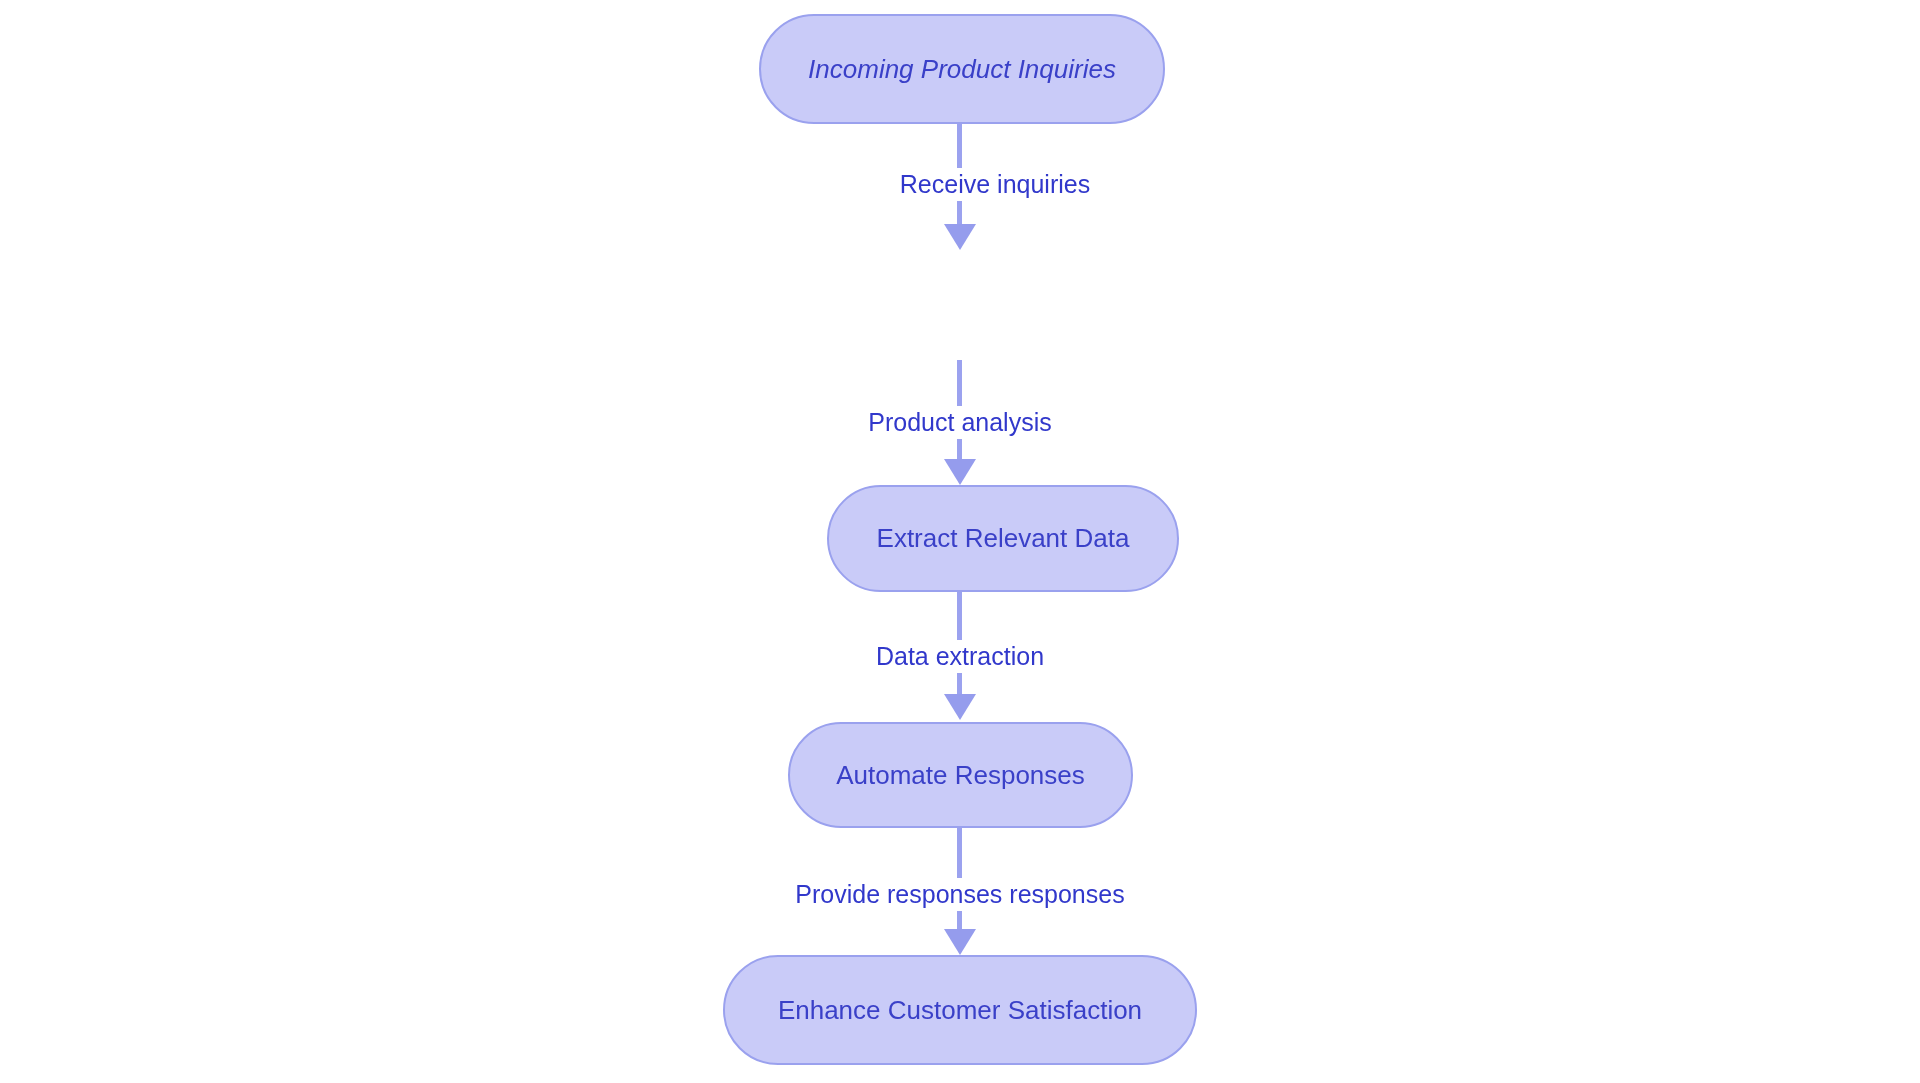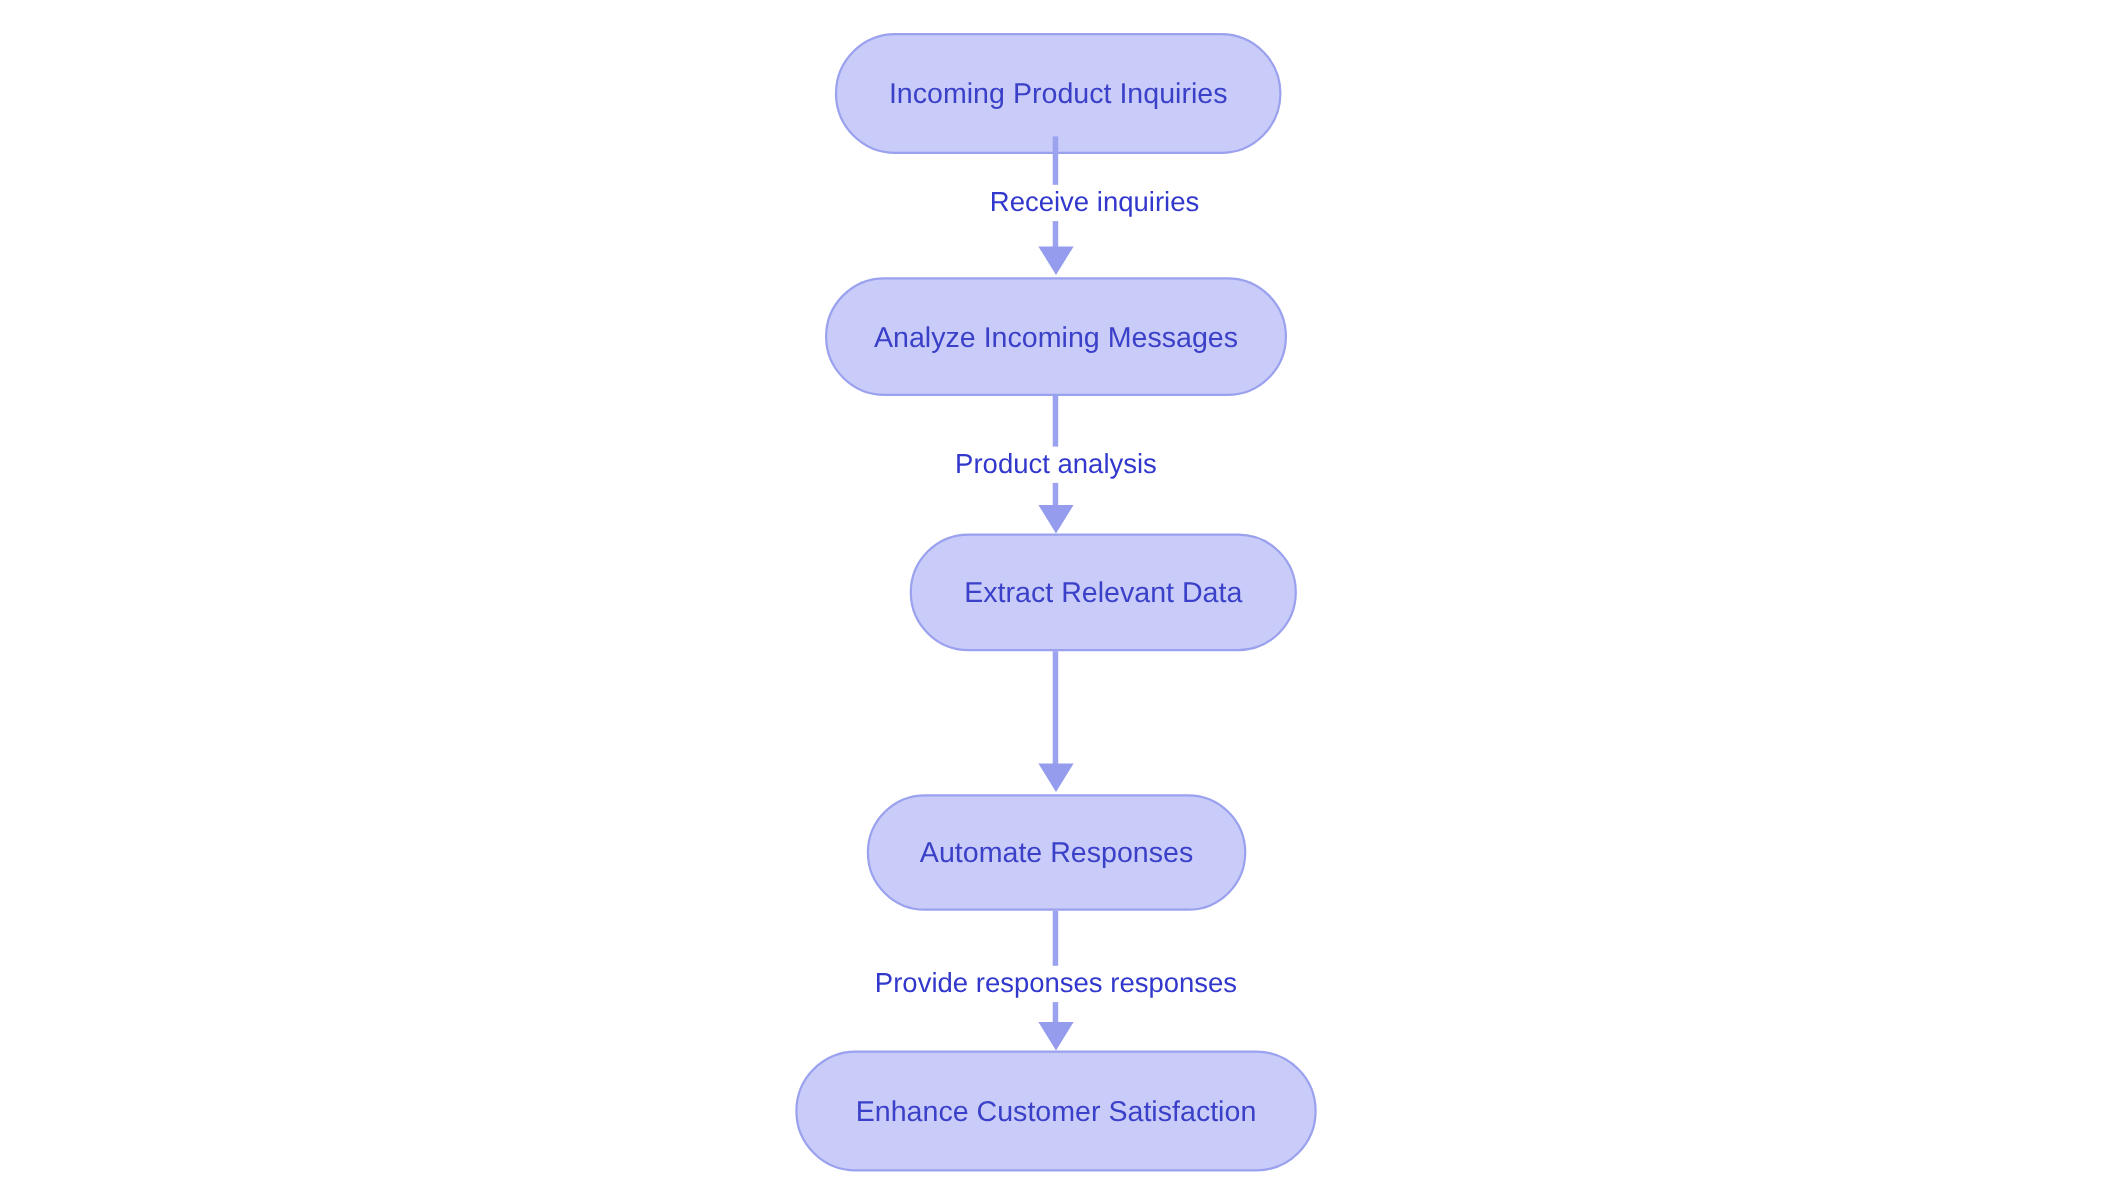"Incoming Product Inquiries" #n1 { font-style: none -> italic; top: 30px -> 14px }
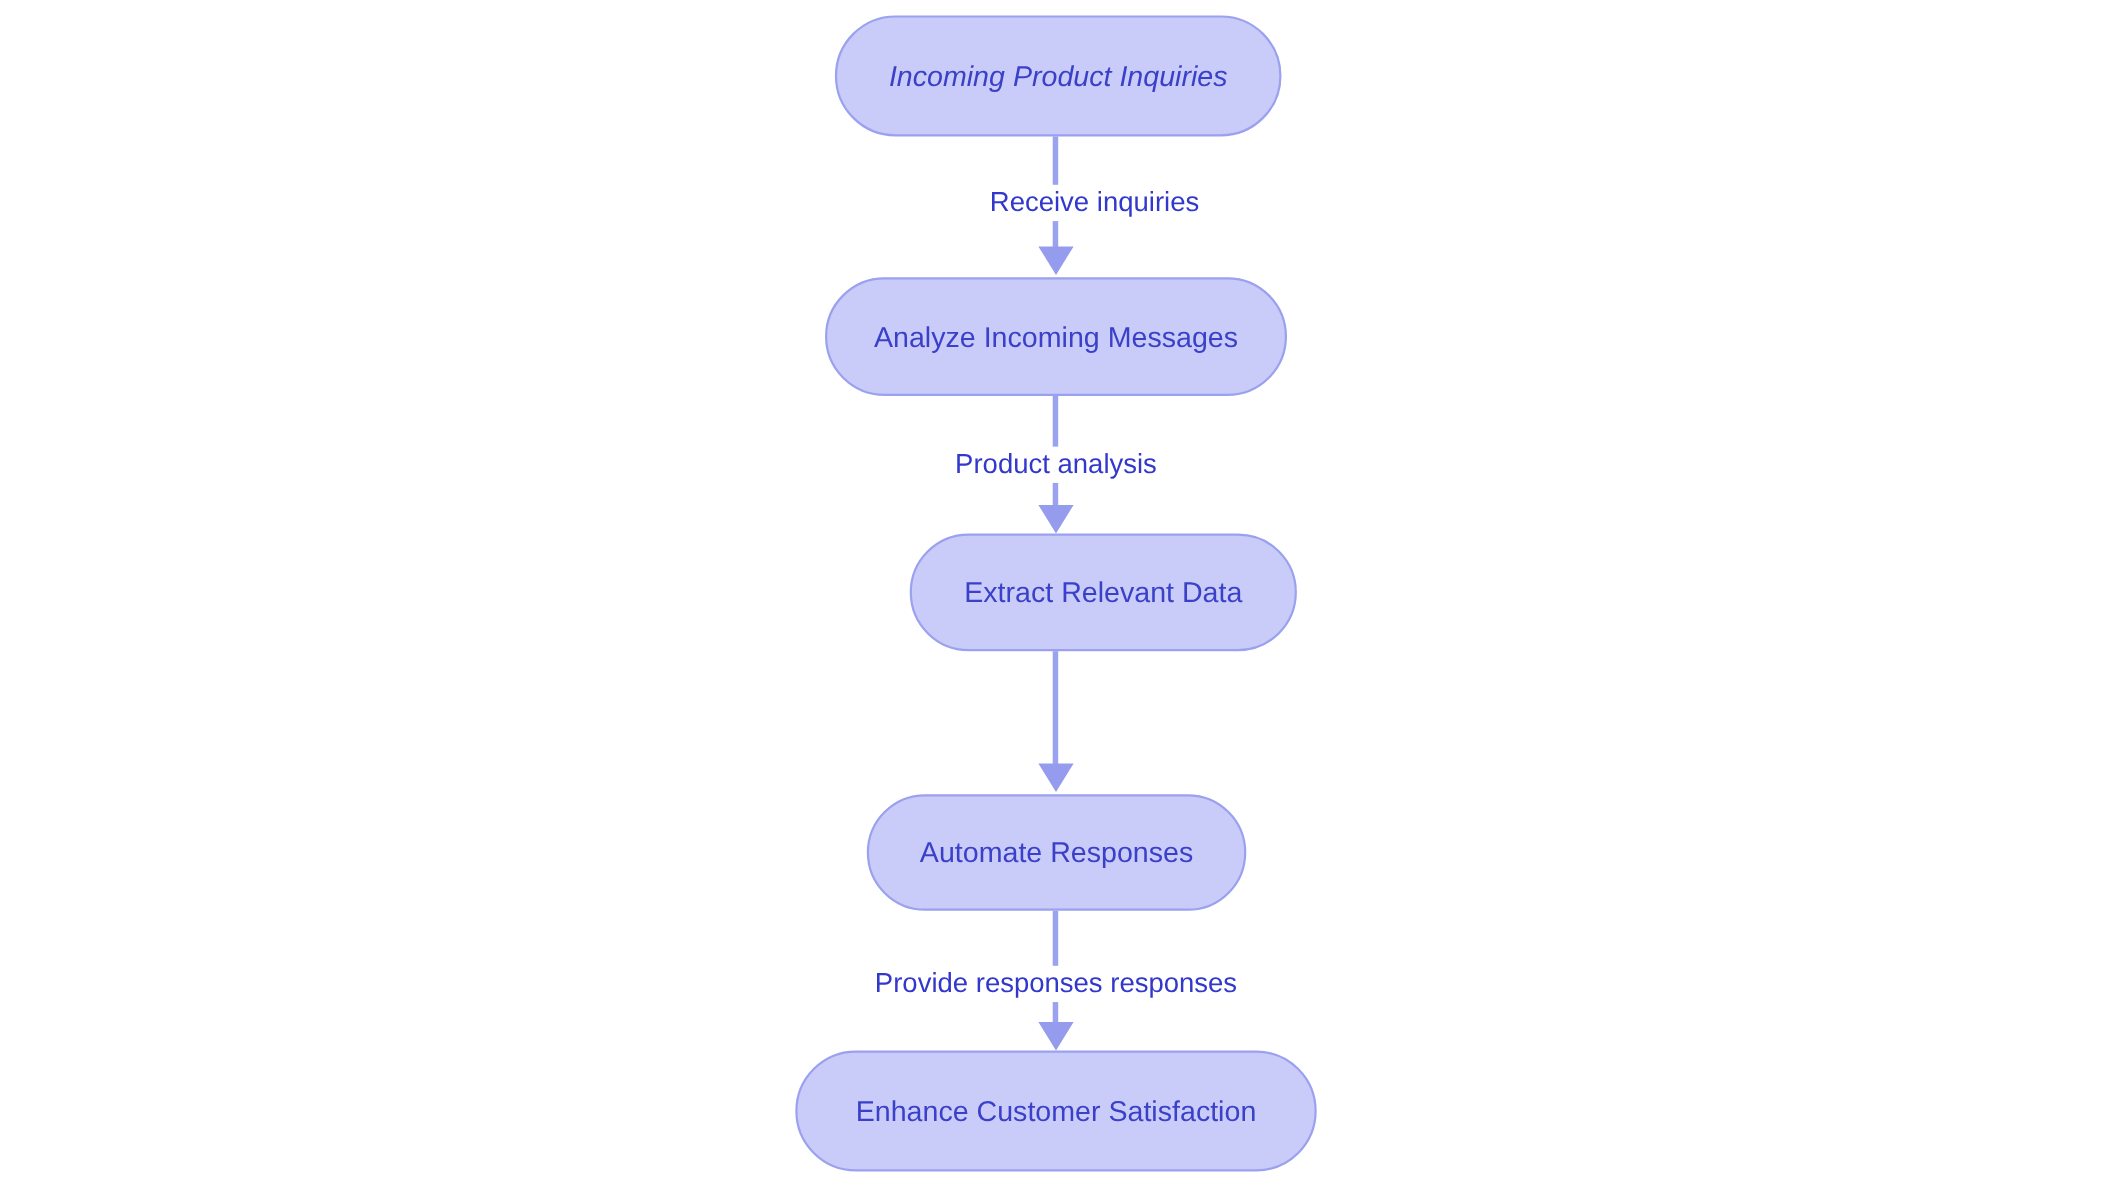"Analyze Incoming Messages" div.node { html: <div> <span>Analyze Incoming Messages</span> </div> -> none }
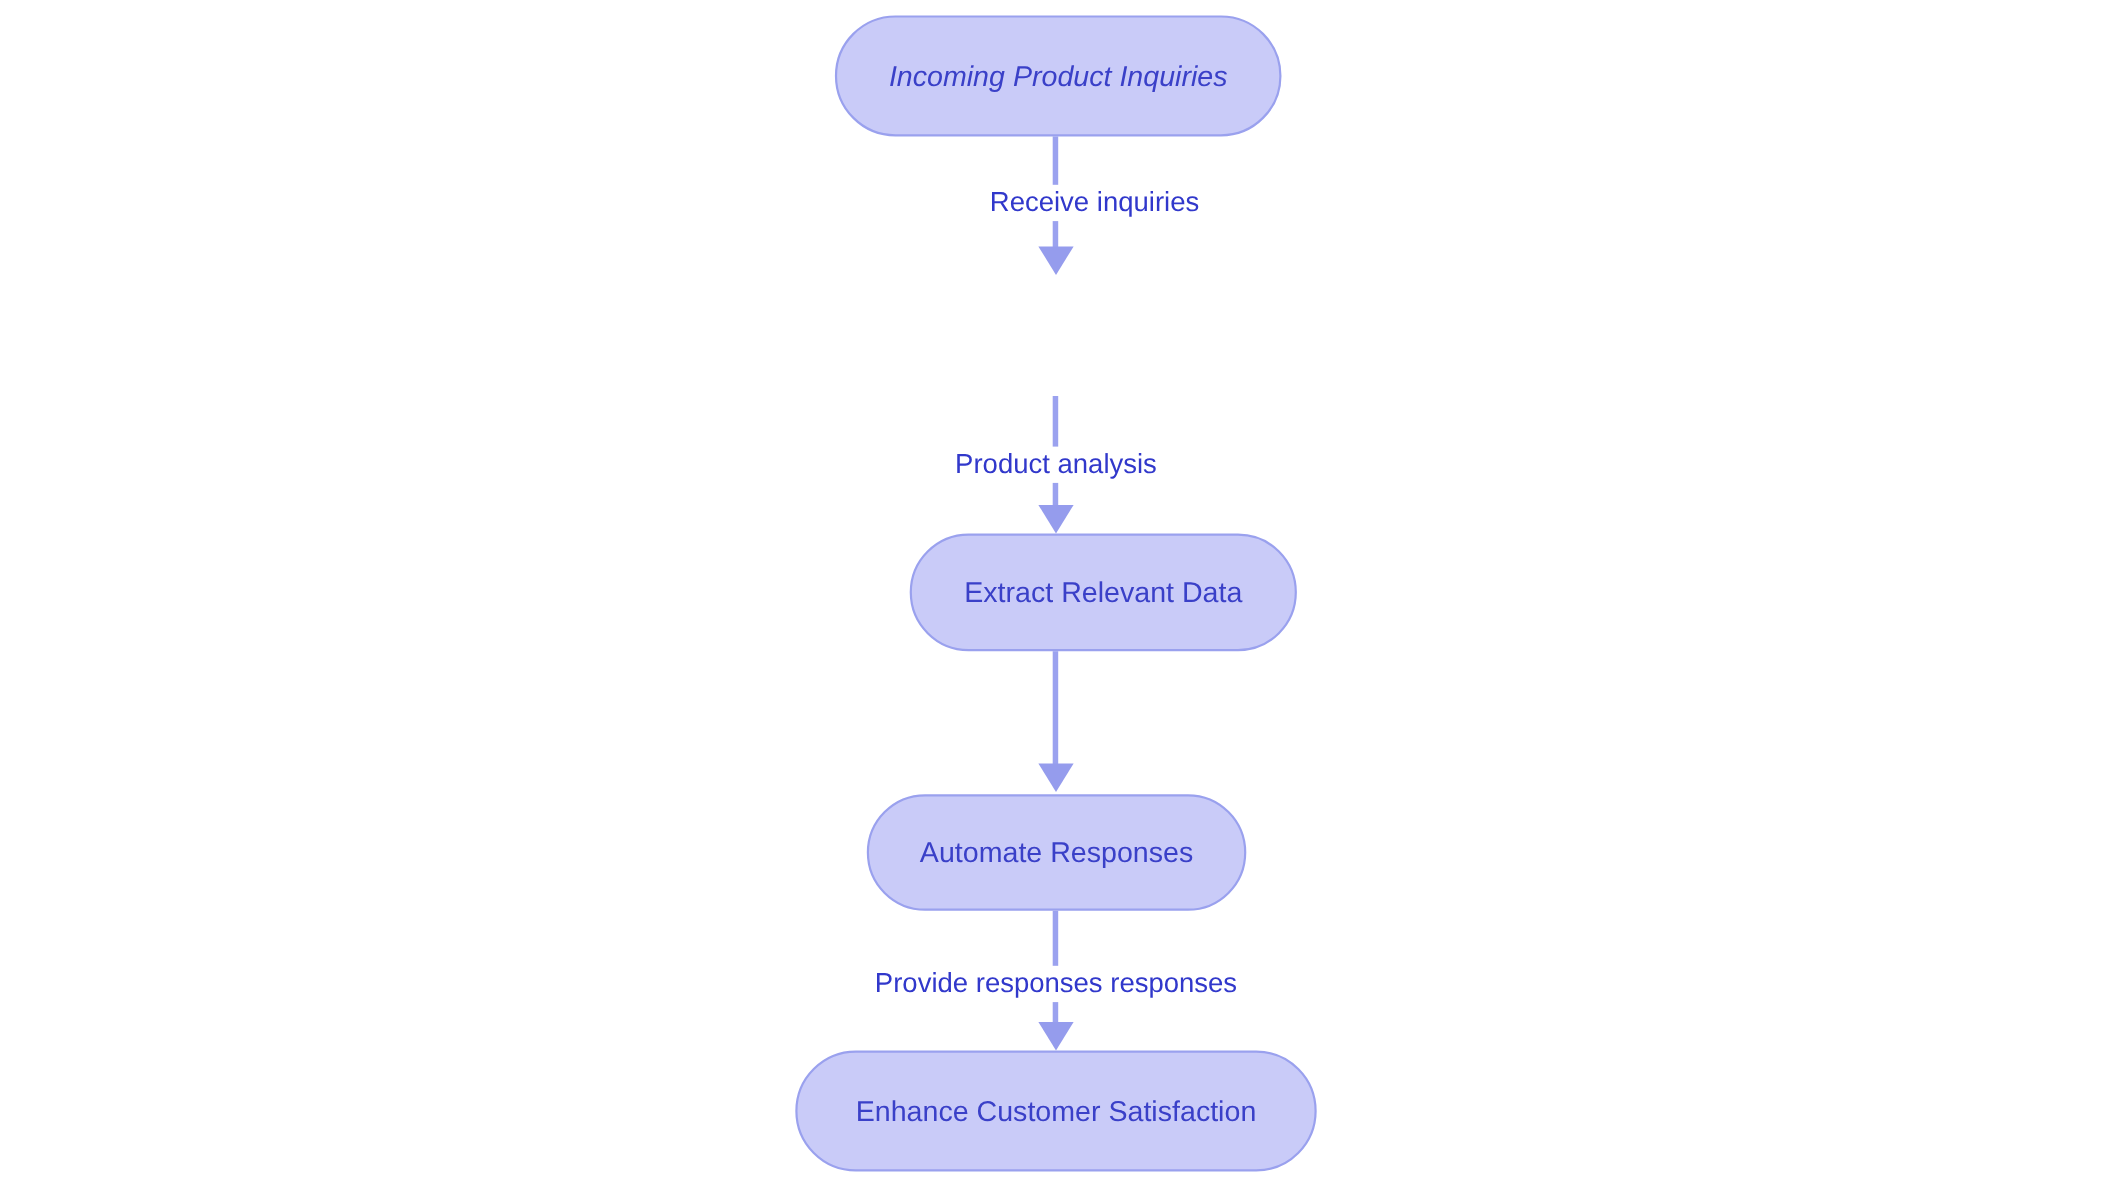"Data extraction" div.edge-label { html: none -> <div> <span>Data extraction</span> </div> }
